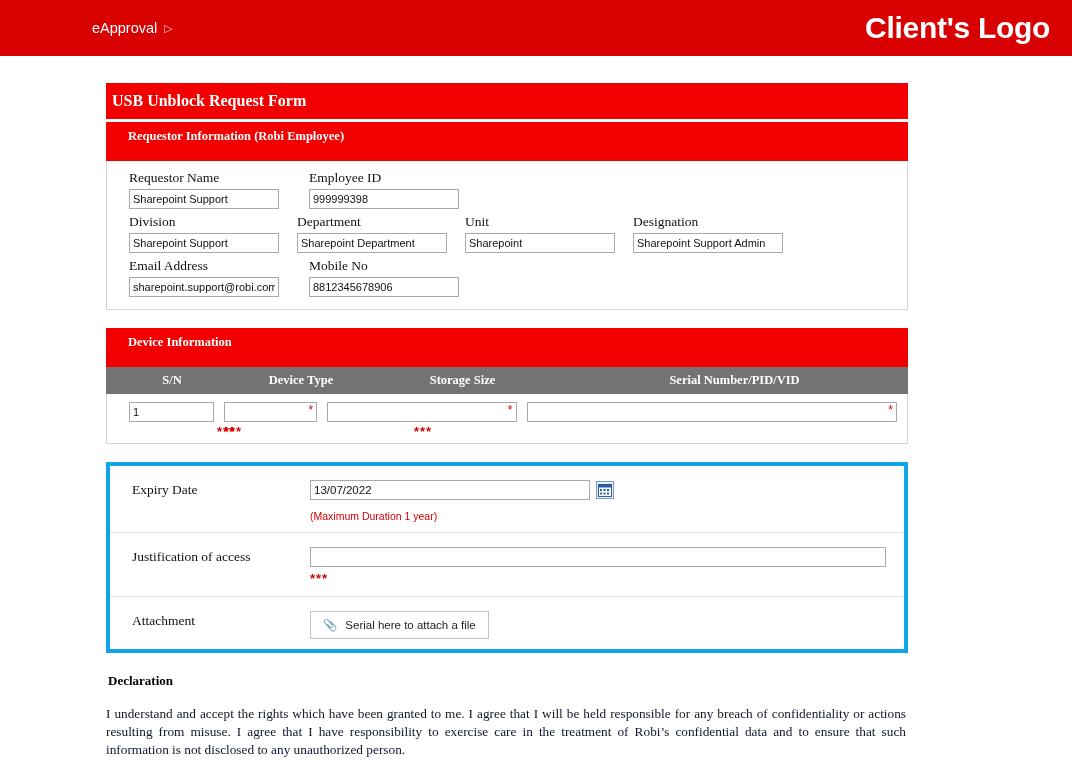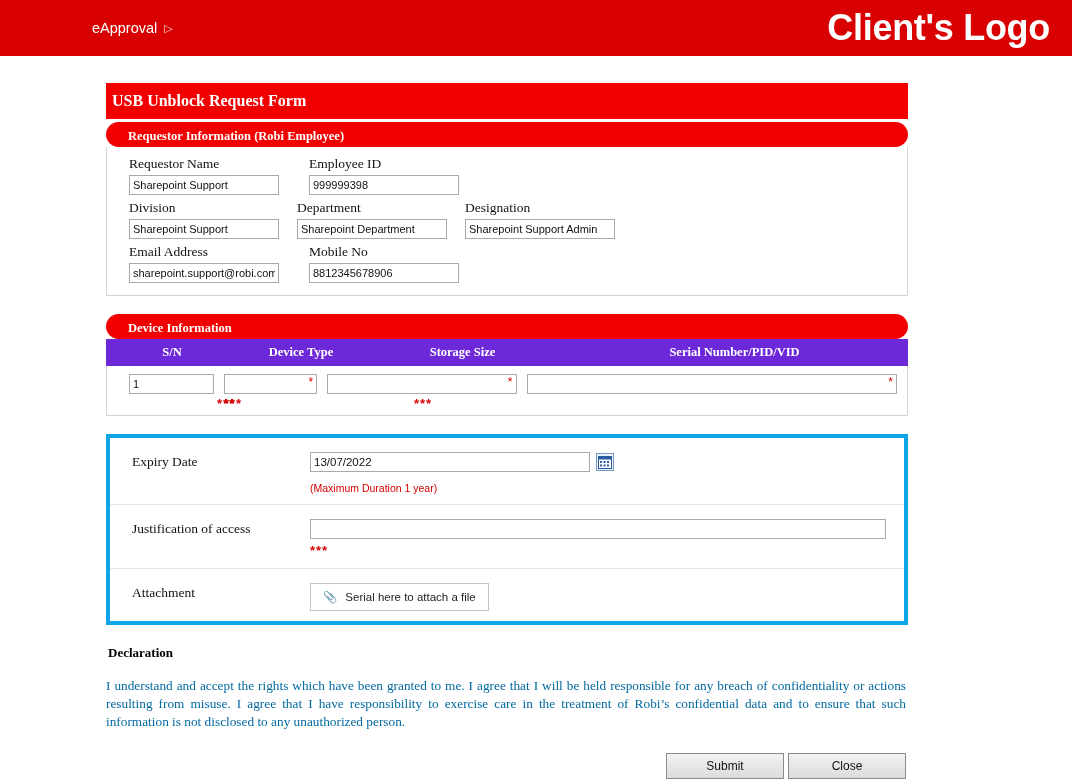"Client's Logo" .logo { font-size: 36px -> 30px }
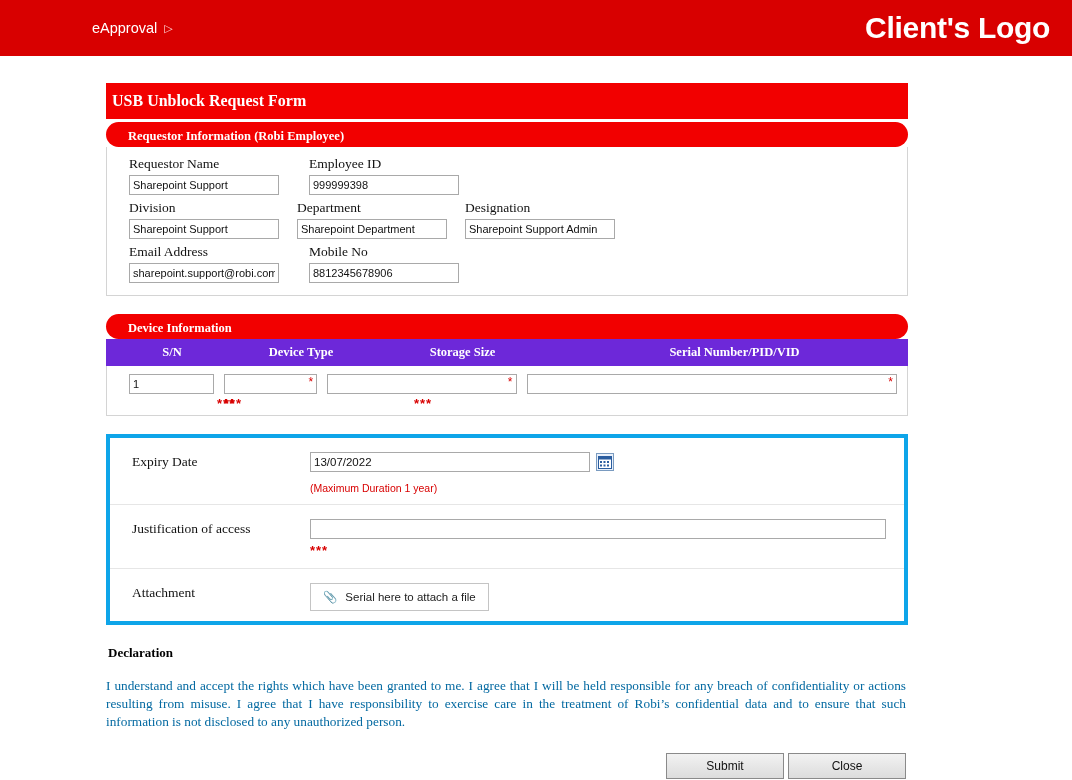"Requestor Information (Robi Employee)" .section-head { border-radius: 13px -> none; padding: 7px 0 3px 22px -> 7px 0 17px 22px }
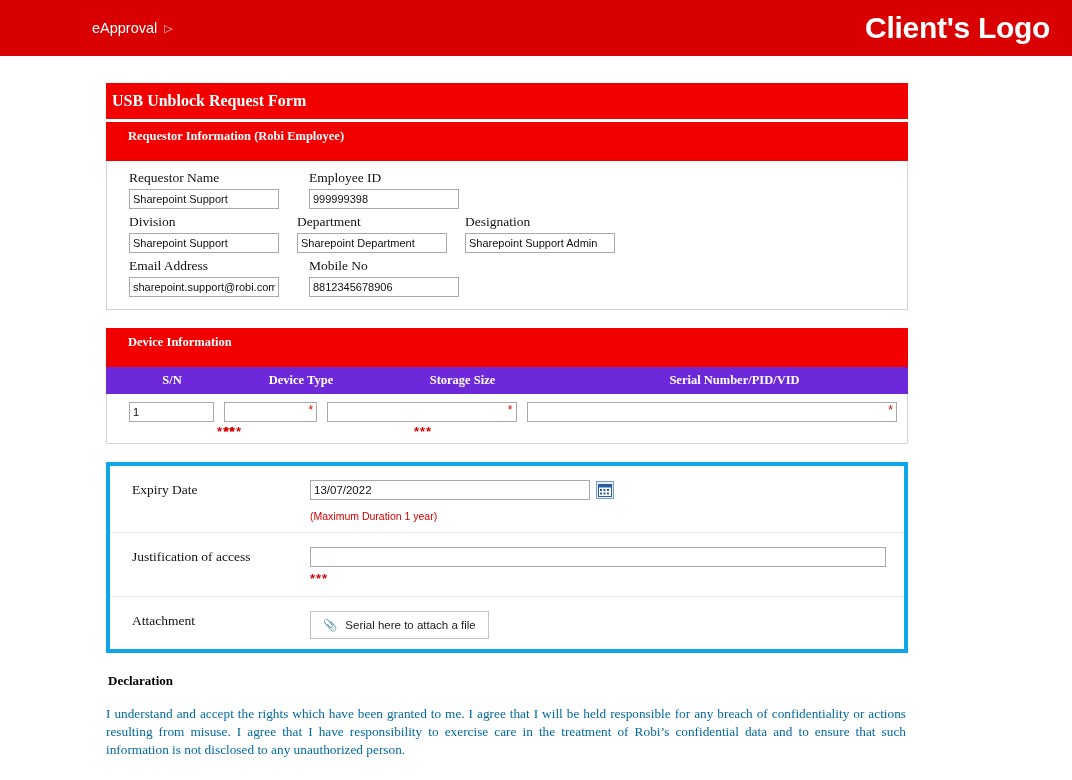"Unit" div.field { html: none -> <div> <label>Unit</label> <input> </div> }
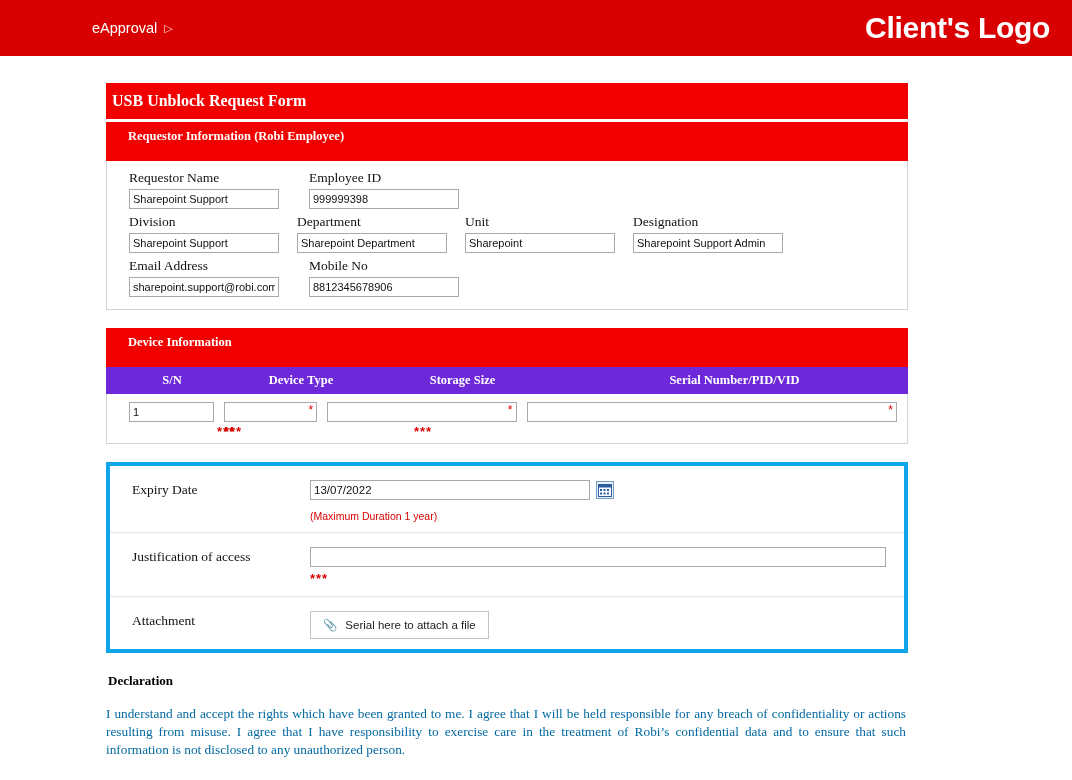"S/N" .dev-table thead th { background: #6d28d9 -> #737373 }
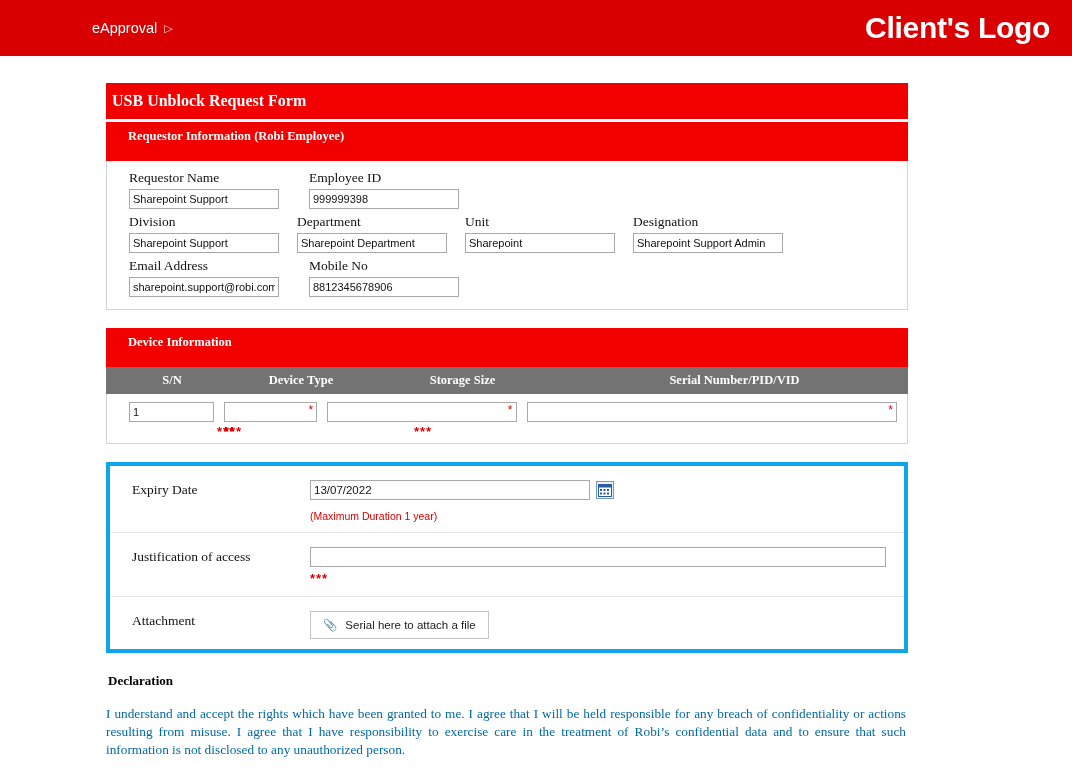"I understand and accept the" .decl-text { color: #0369a1 -> #0f172a }
